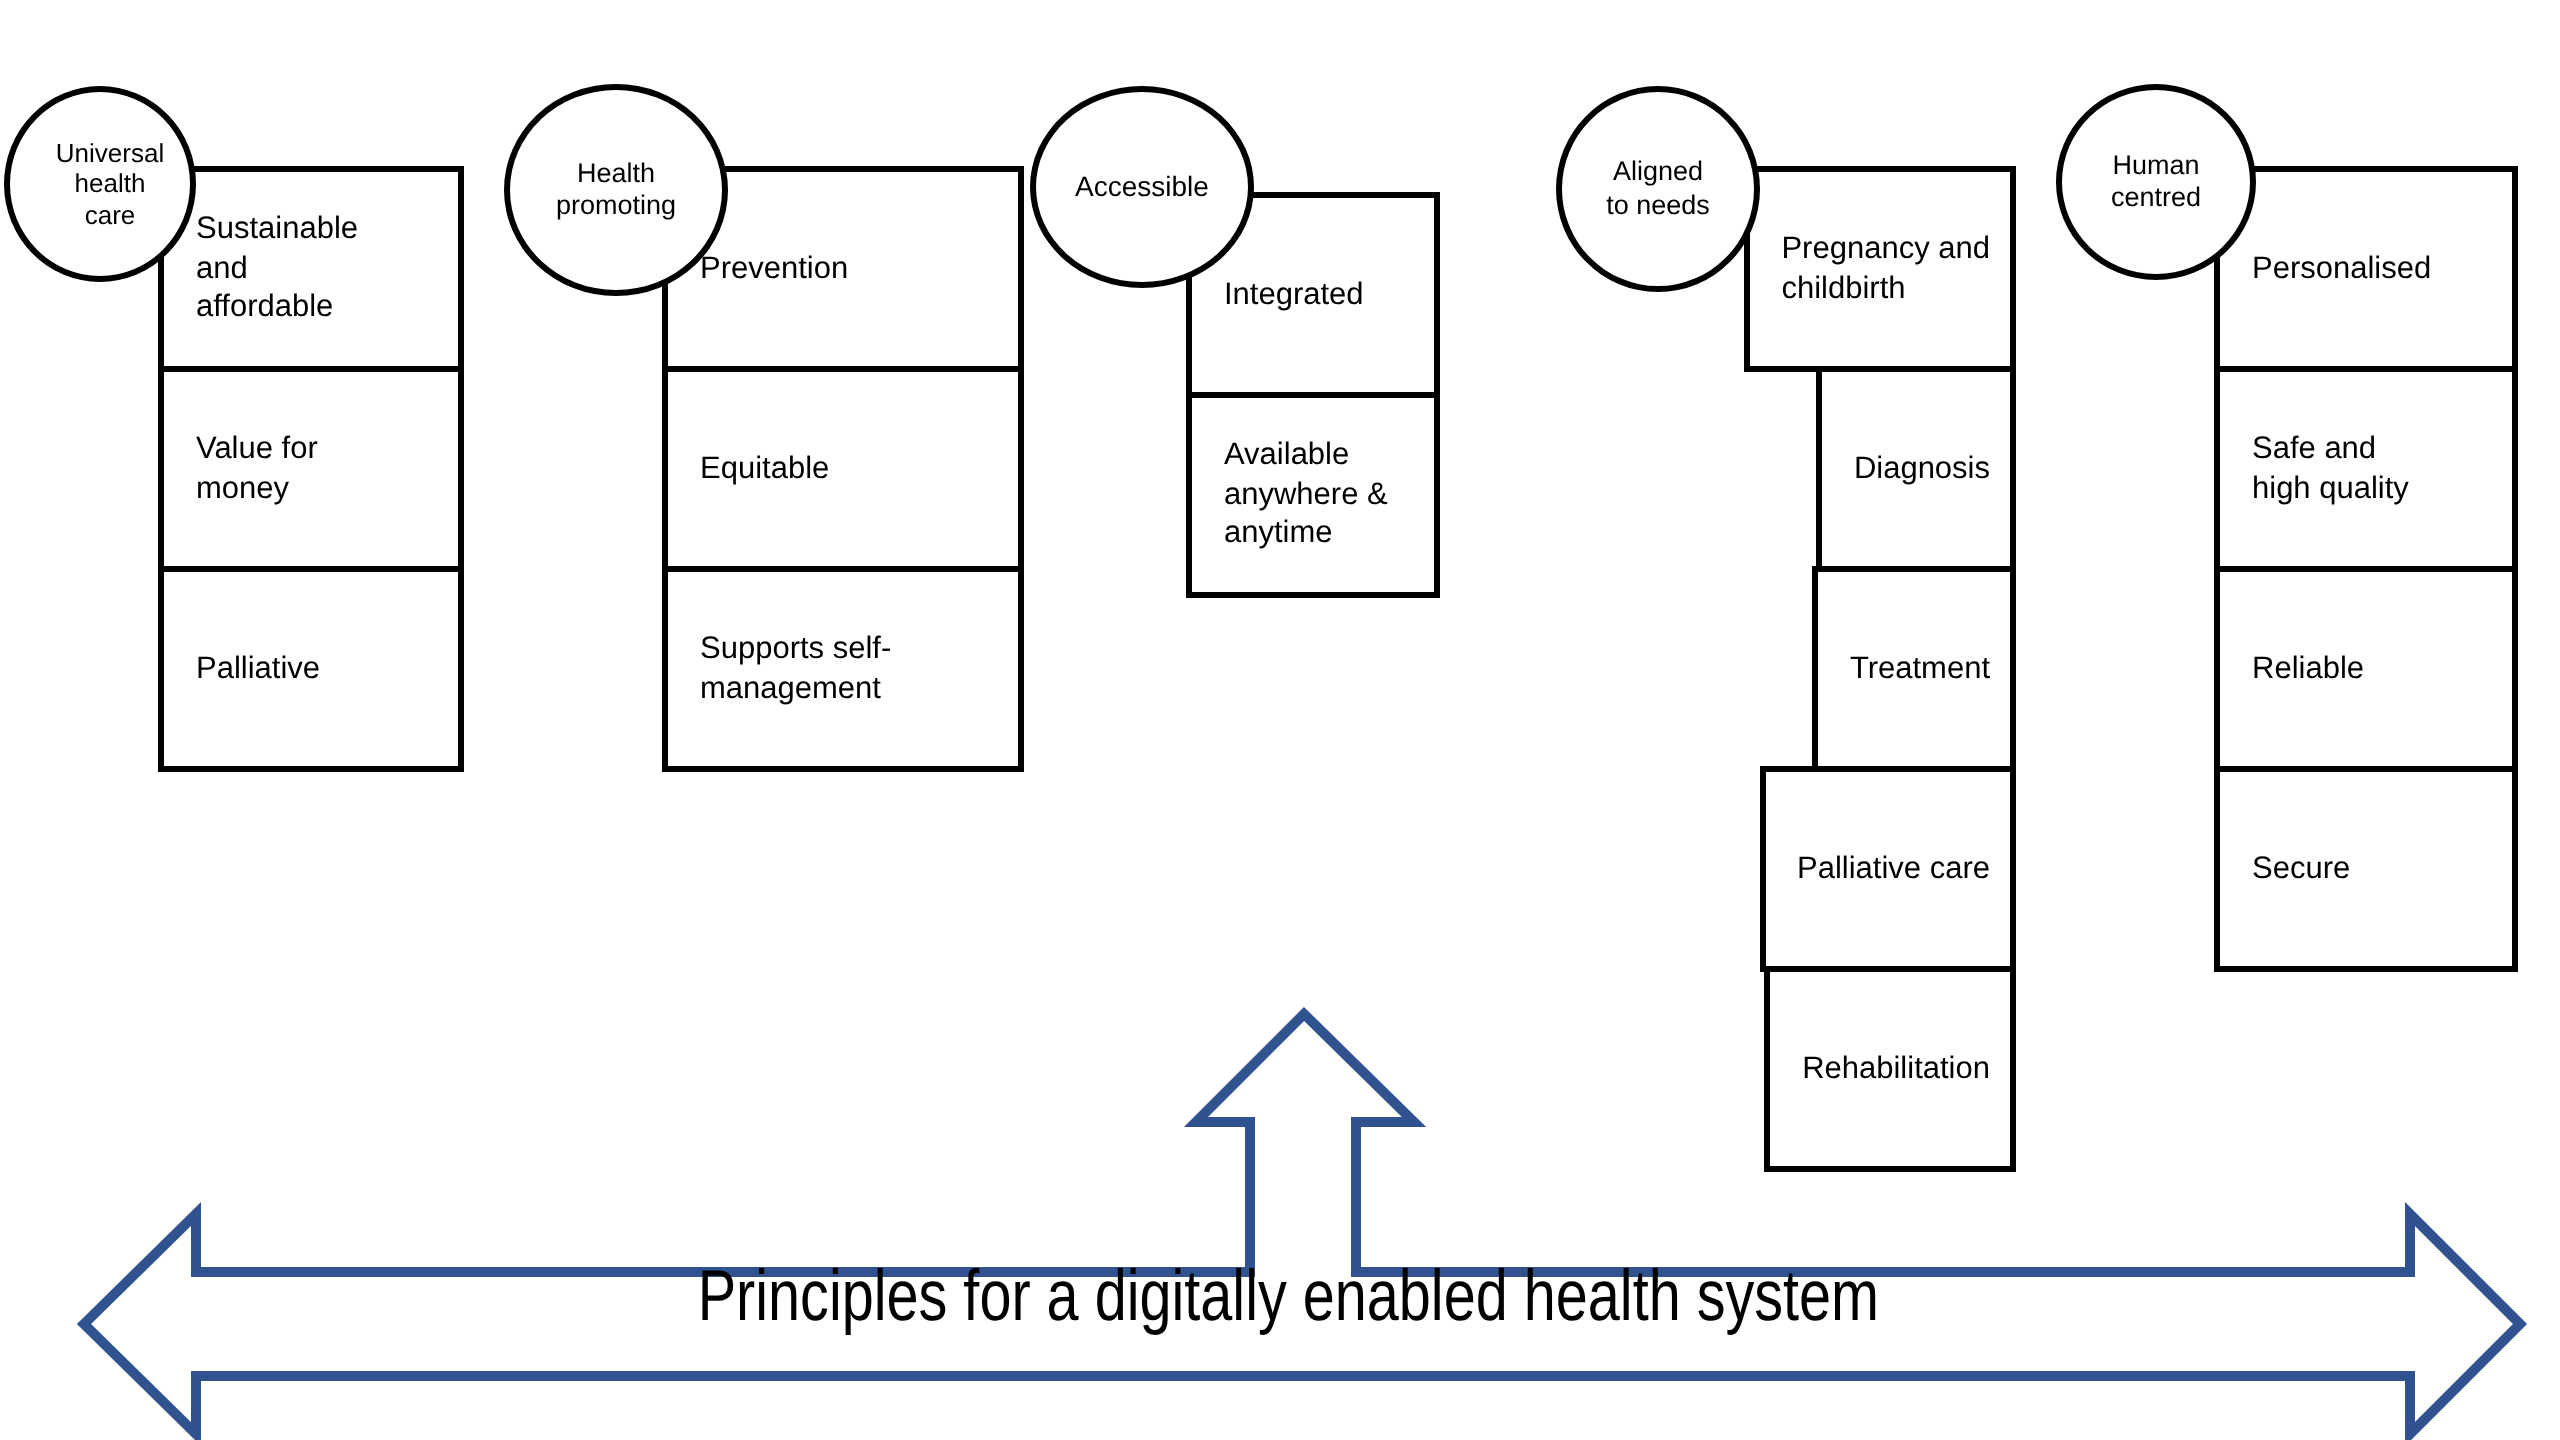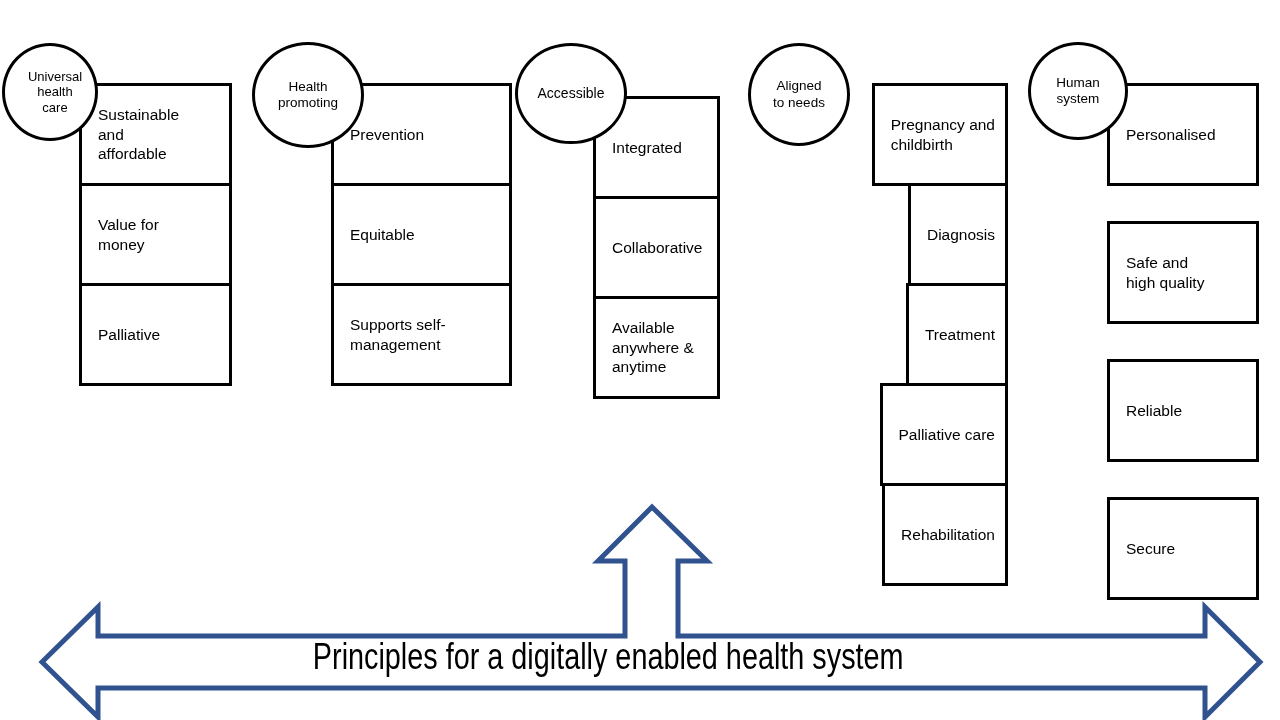"Aligned" div.circle { left: 748px -> 778px }
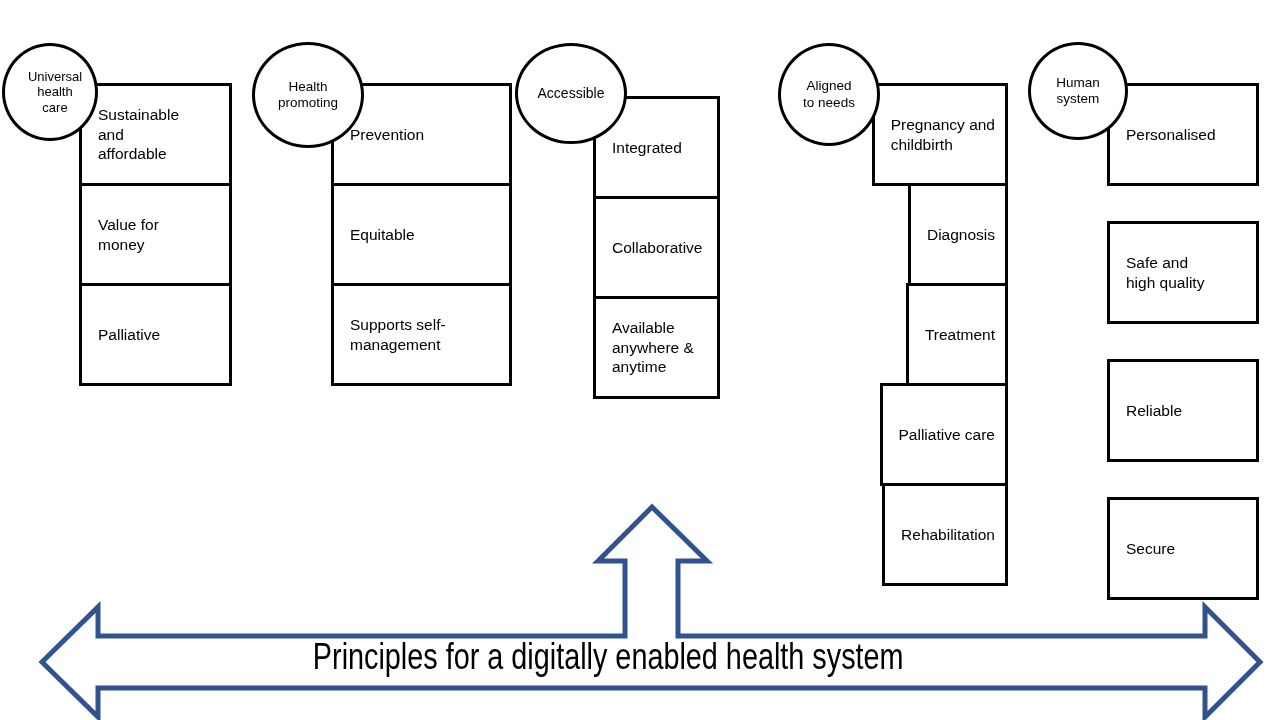"Human" span { text: system -> centred }
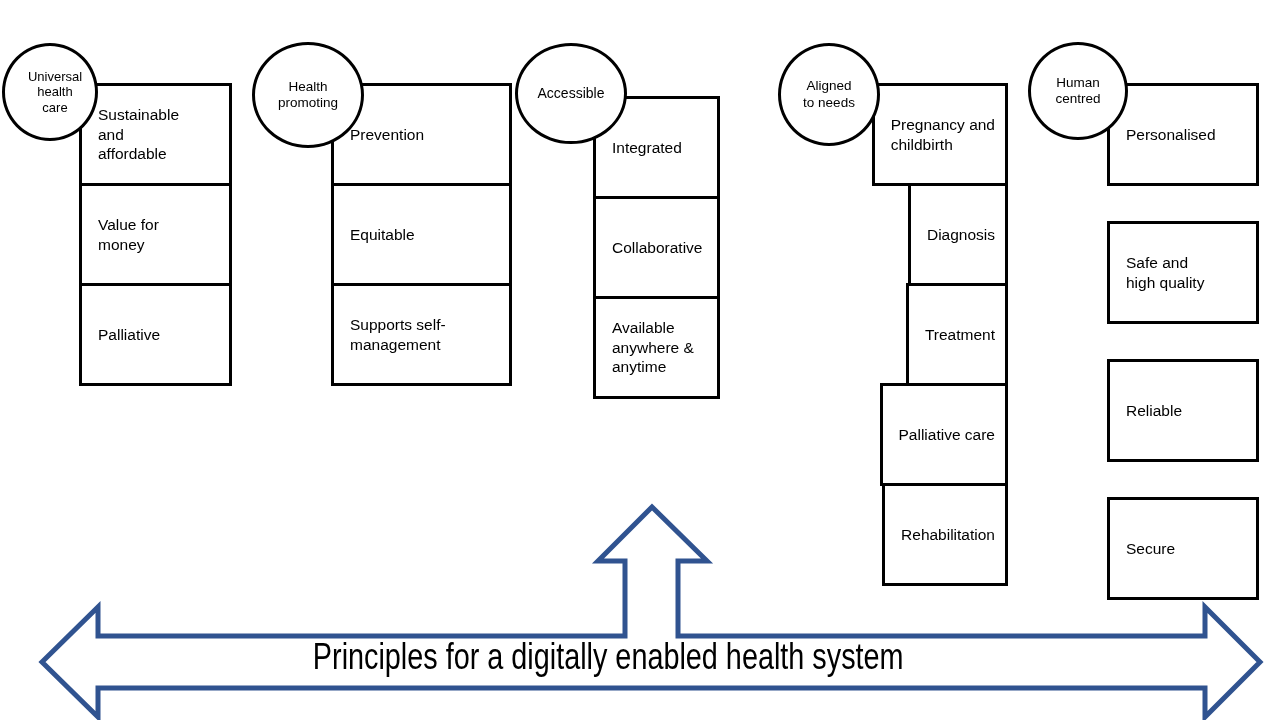"Personalised" div.stack { gap: 38px -> none }
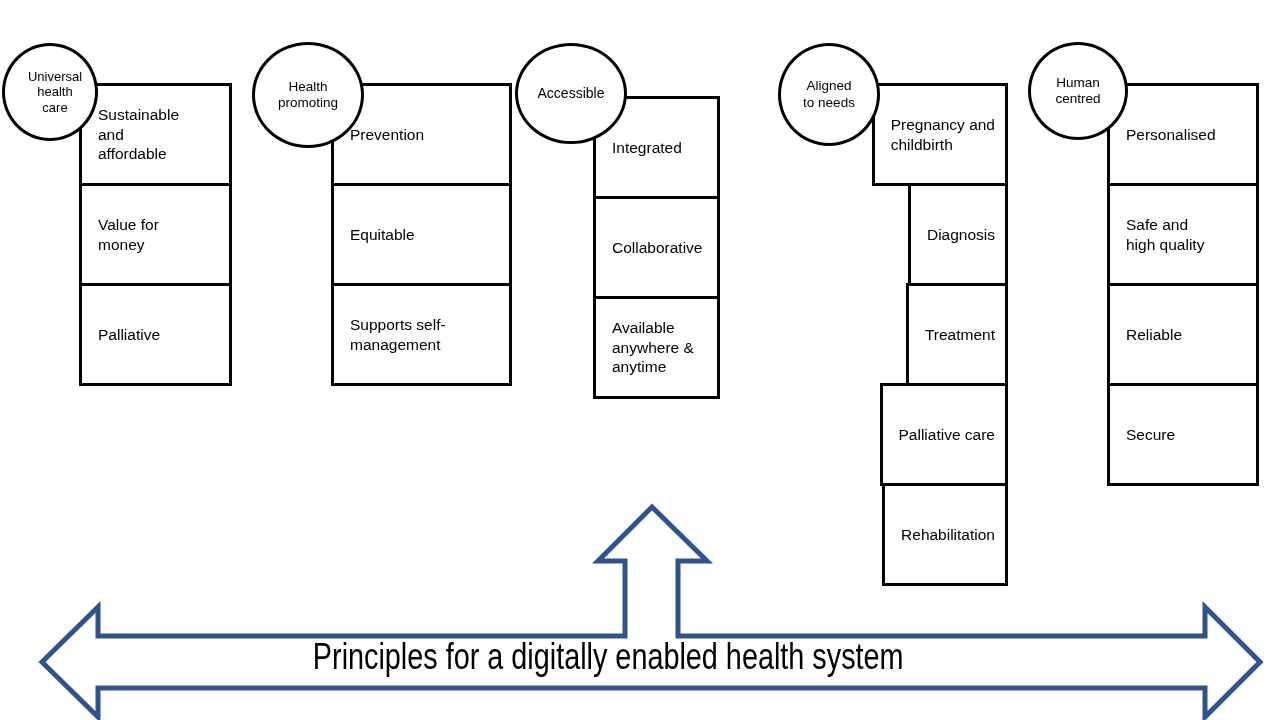"Collaborative" div.cell { html: <div> <span>Collaborative</span> </div> -> none }
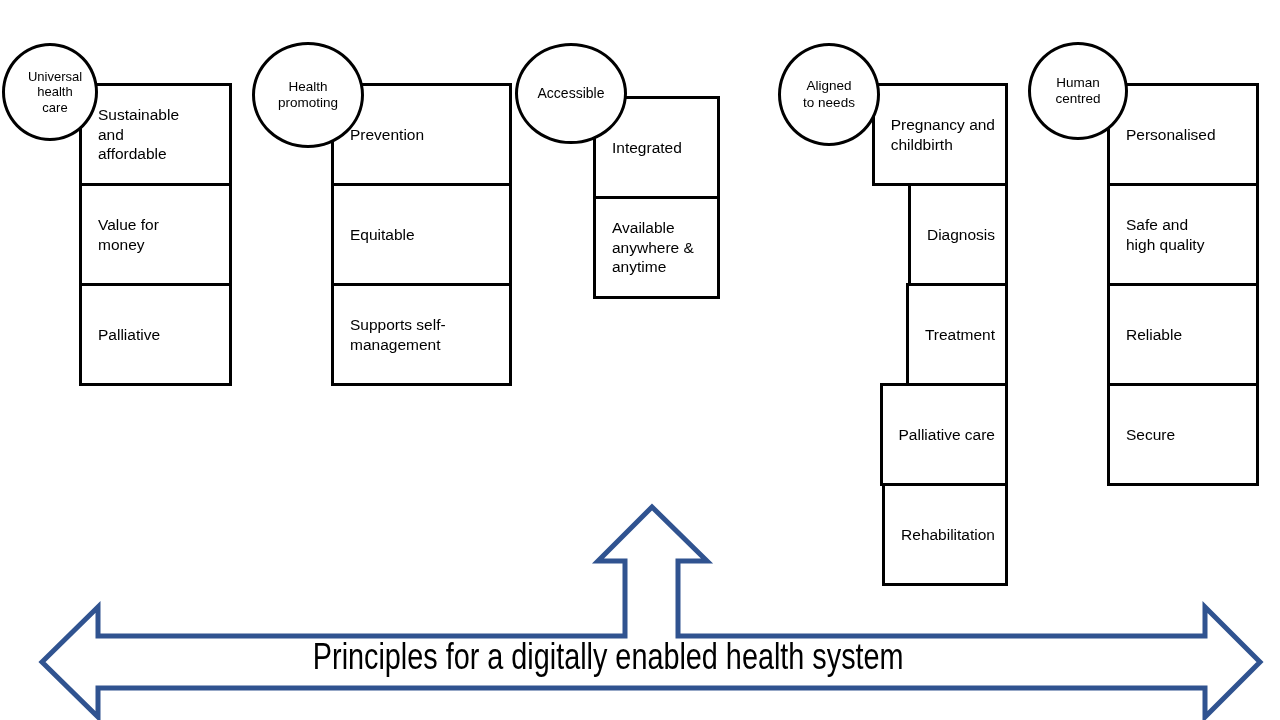"Principles for a digitally enabled" #banner-title { align-items: flex-start -> center; padding-left: none -> 36px; top: 639px -> 624px }
